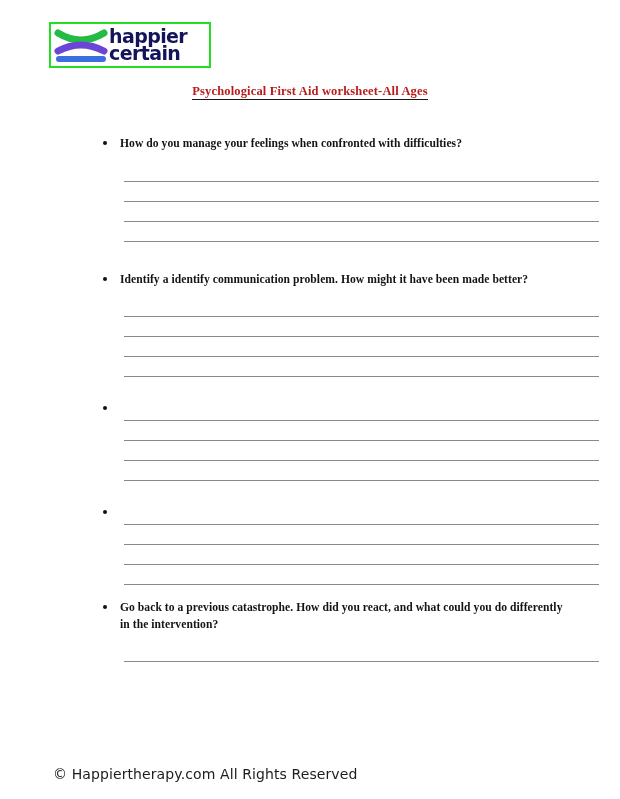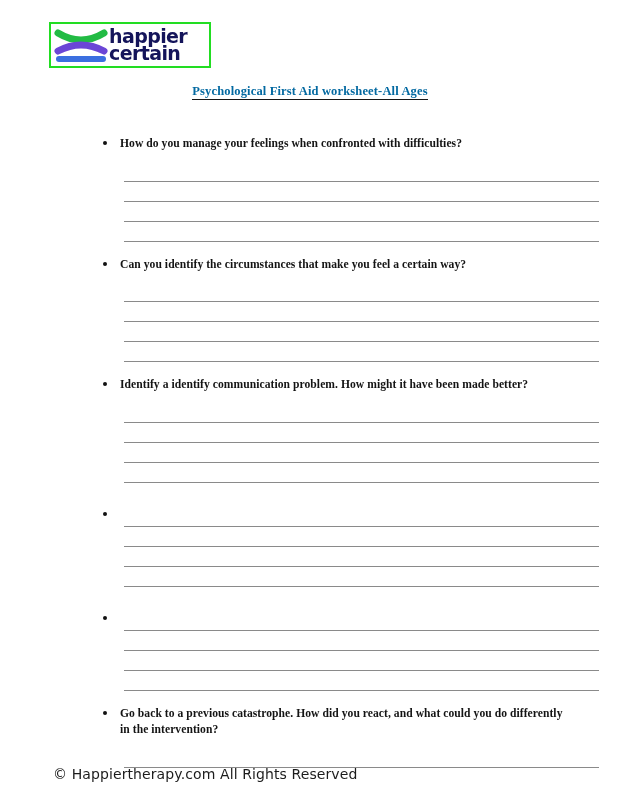"Psychological First Aid worksheet-All" .doc-title { color: #0369a1 -> #b91c1c }
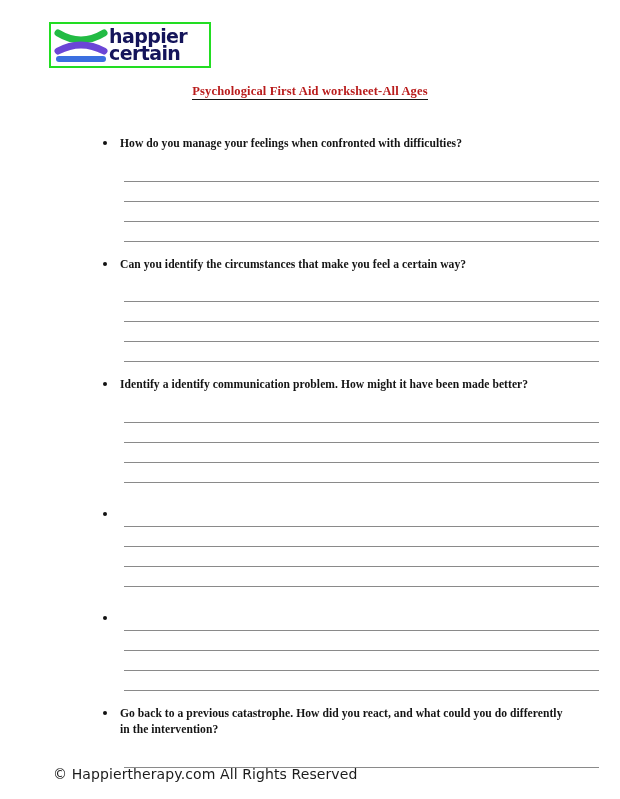"Can you identify the circumstances" div.q-item { html: <div> <span></span> <span>Can you identify the circumstances that make you feel a certain way?</span> <div> <div></div> <div></div> <div></div> <div></div> </div> </div> -> none }
